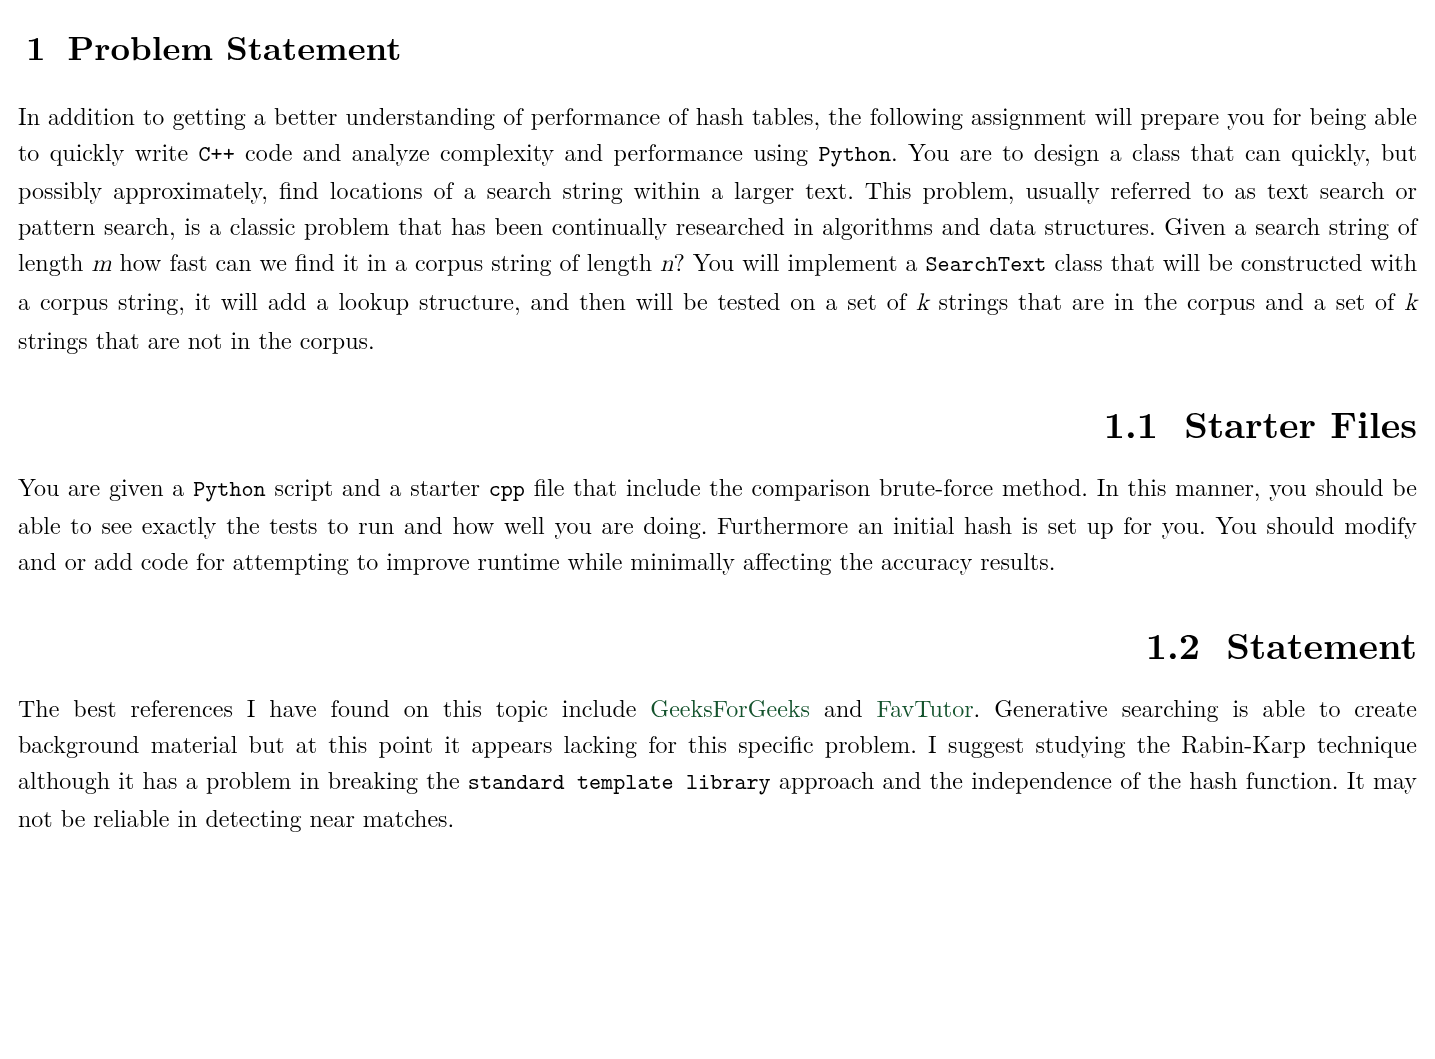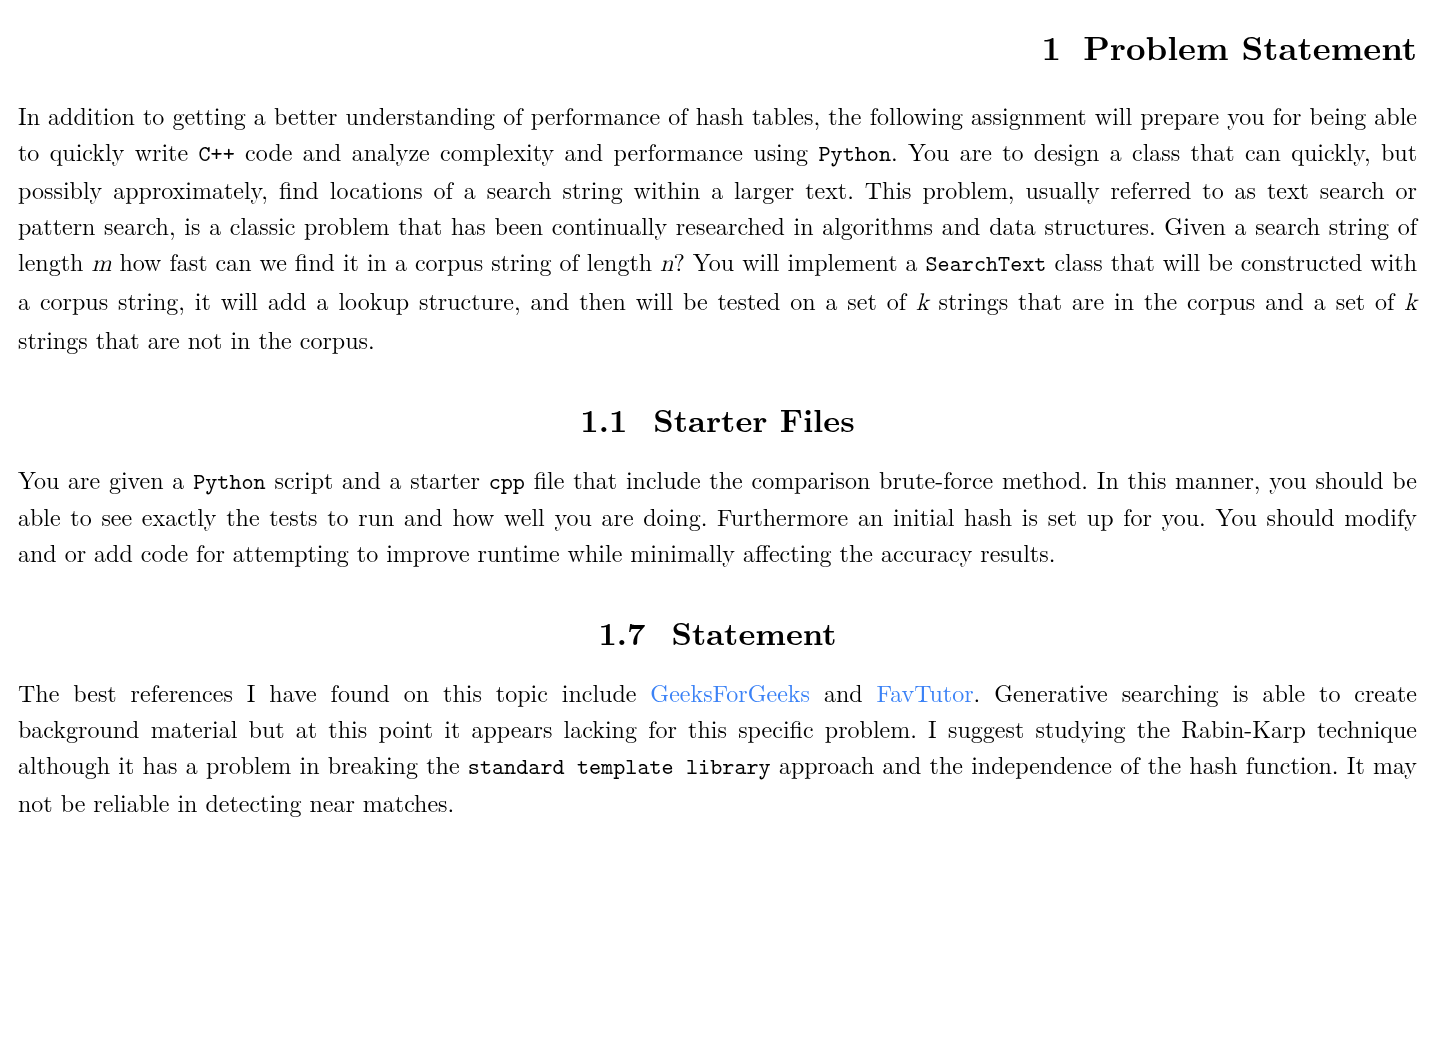"1 Problem Statement" h1.section-title { text-align: right -> left }
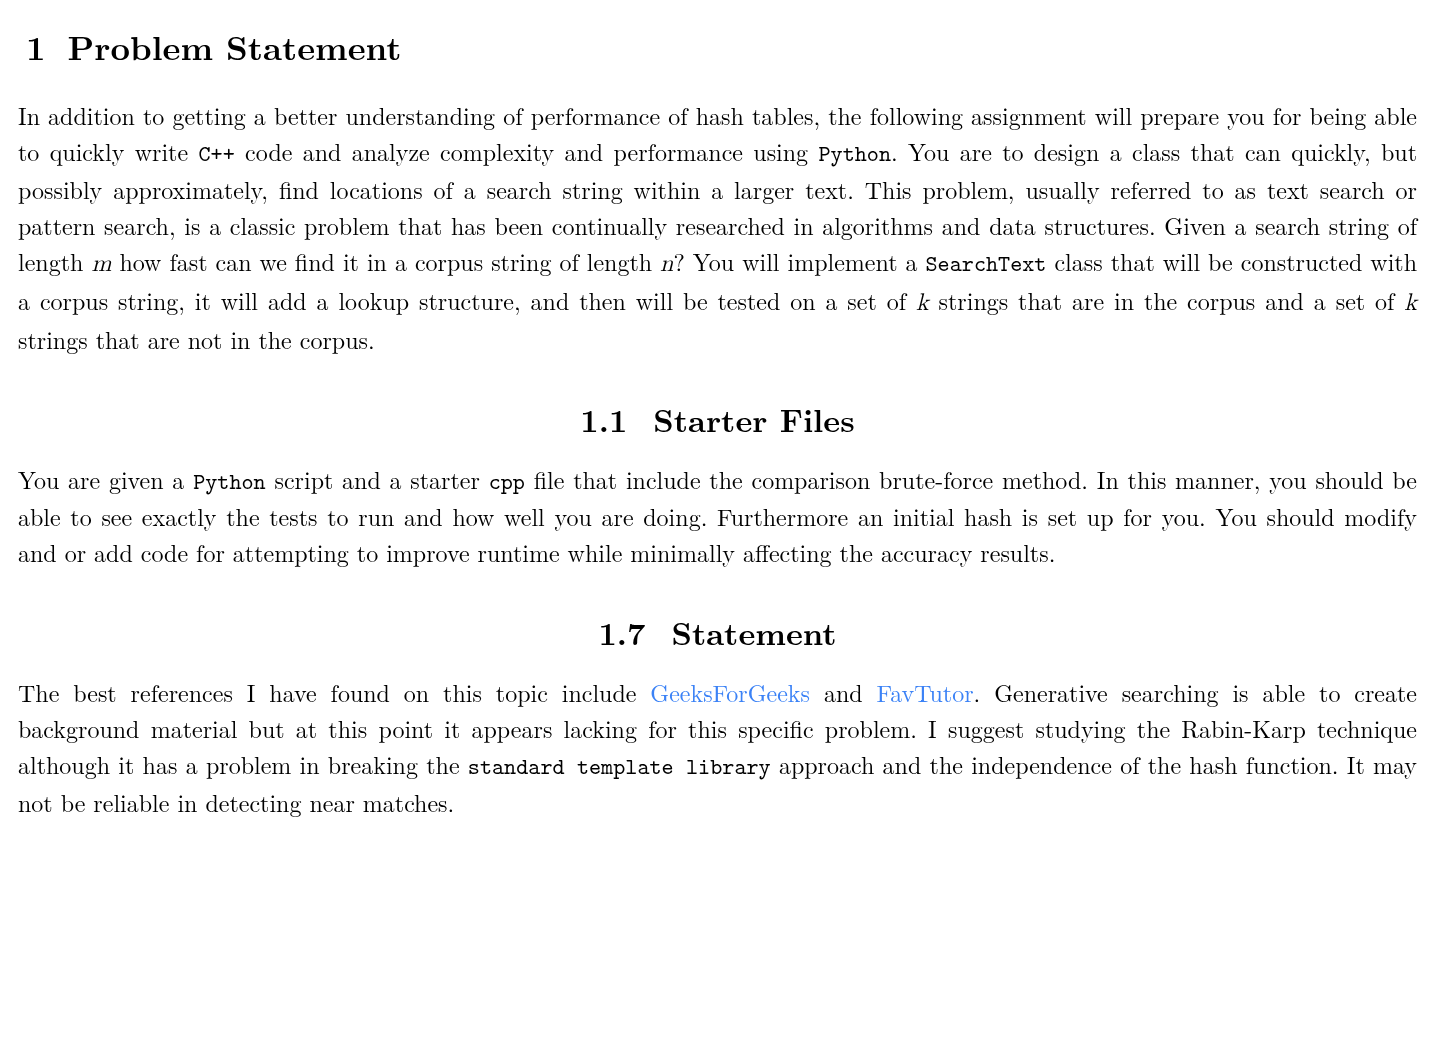"1.1 Starter Files" h2.subsection-title { font-size: 32px -> 37px; text-align: center -> right }
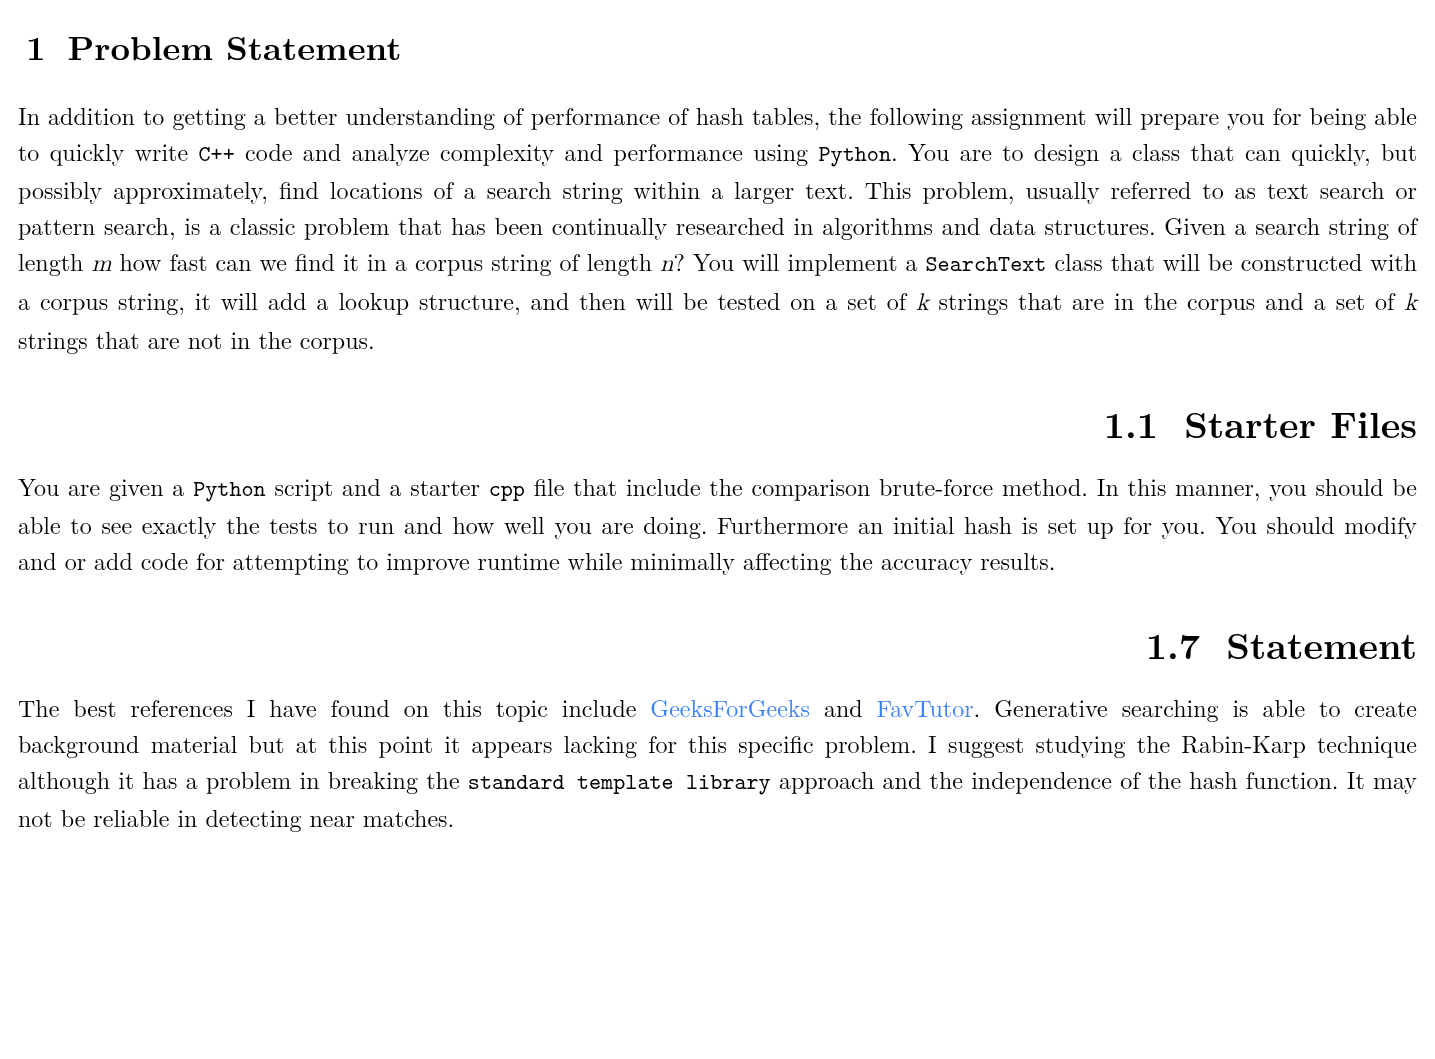"1.7" span.num { text: 1.7 -> 1.2 }
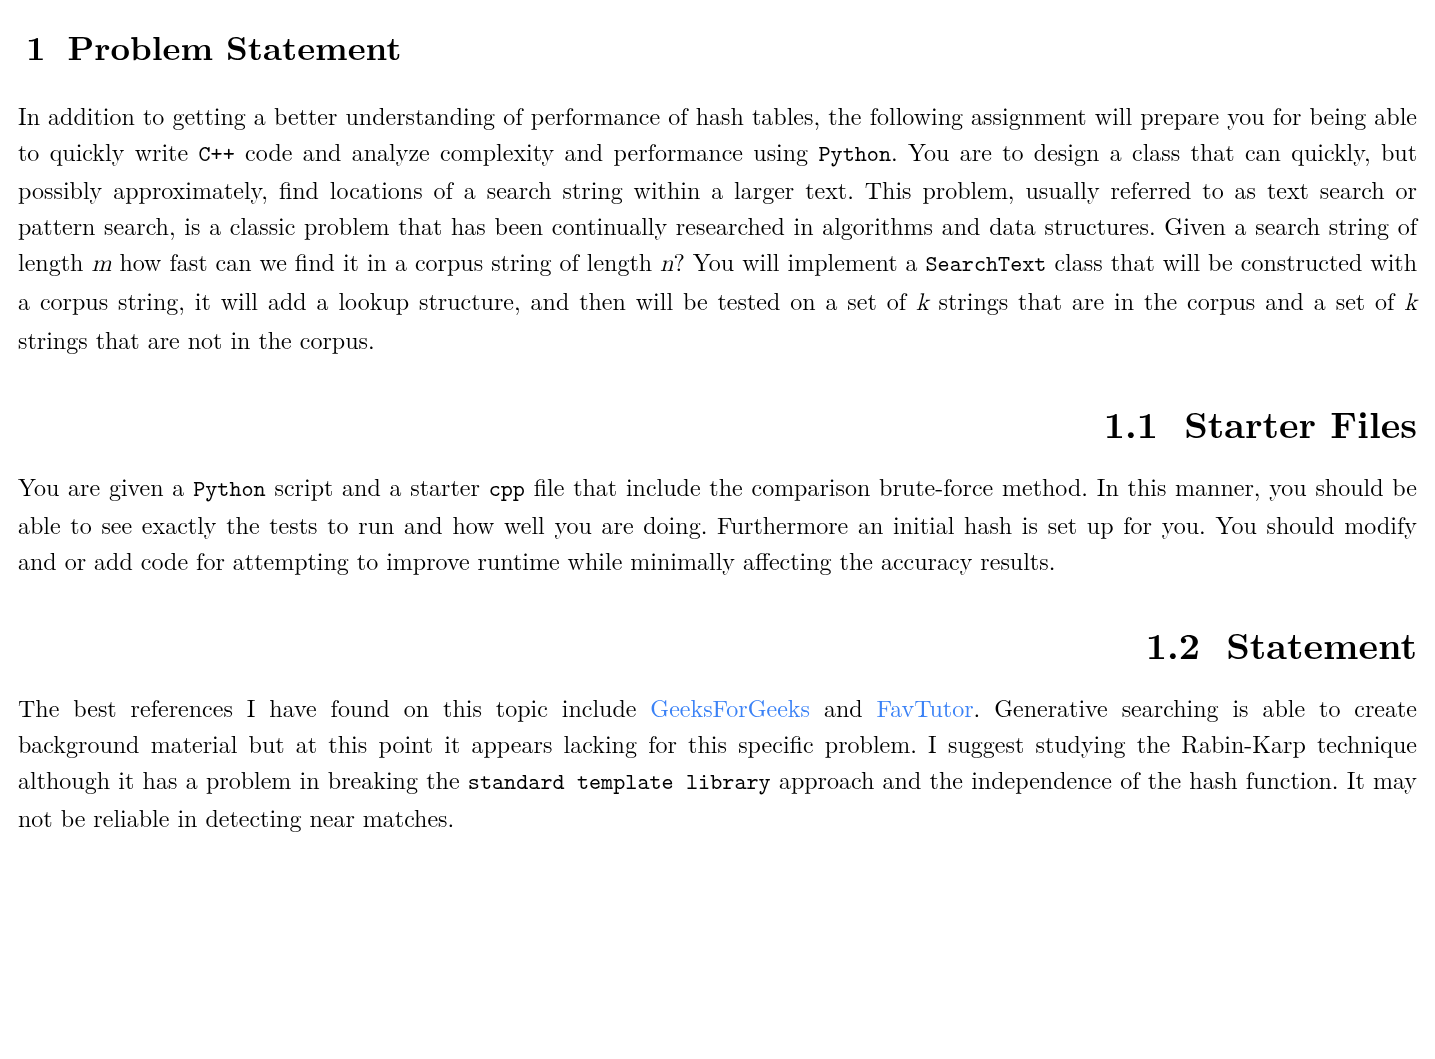"GeeksForGeeks" a.ext { color: #3b82f6 -> #14532d }
